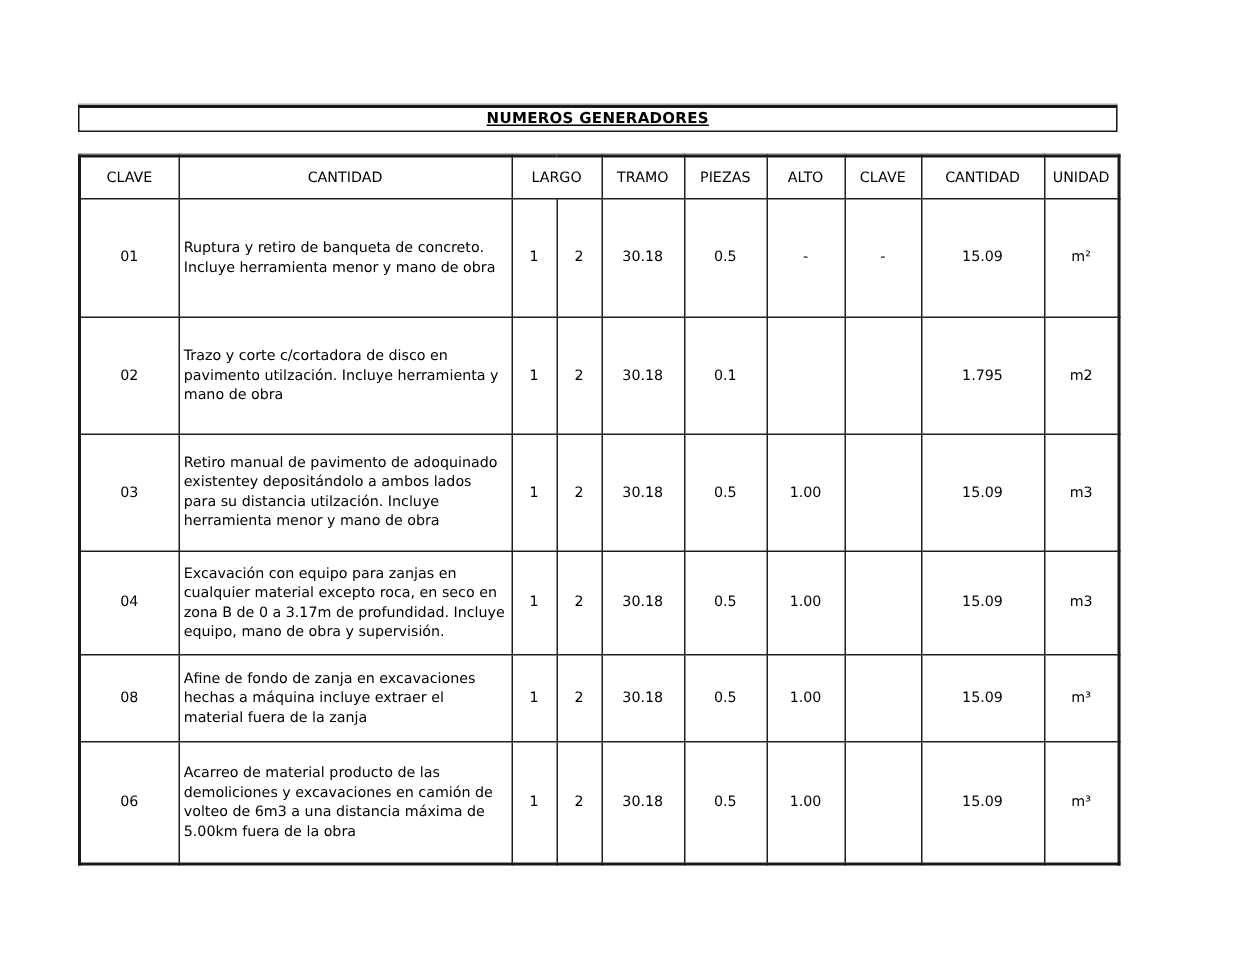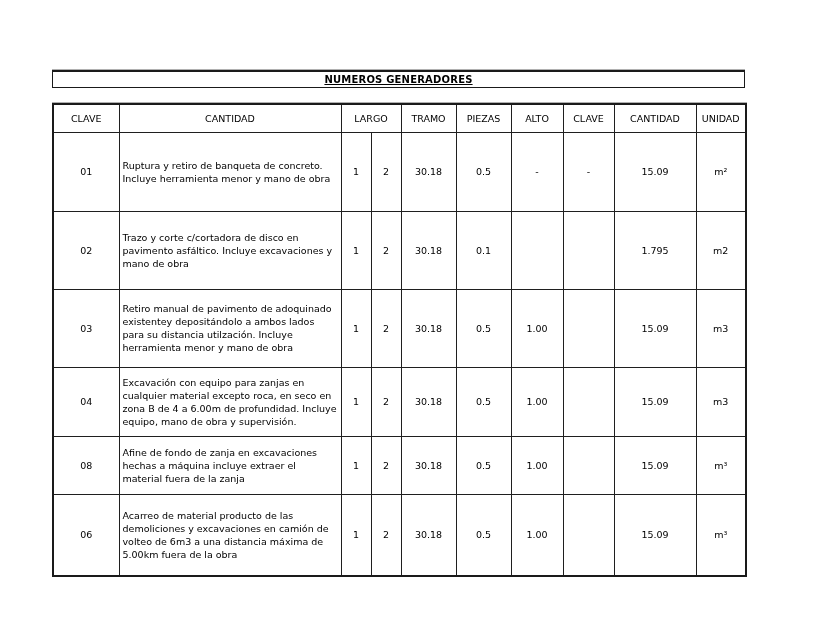"Trazo y corte c/cortadora de" td.concepto { text: asfáltico. Incluye excavaciones -> utilzación. Incluye herramienta }
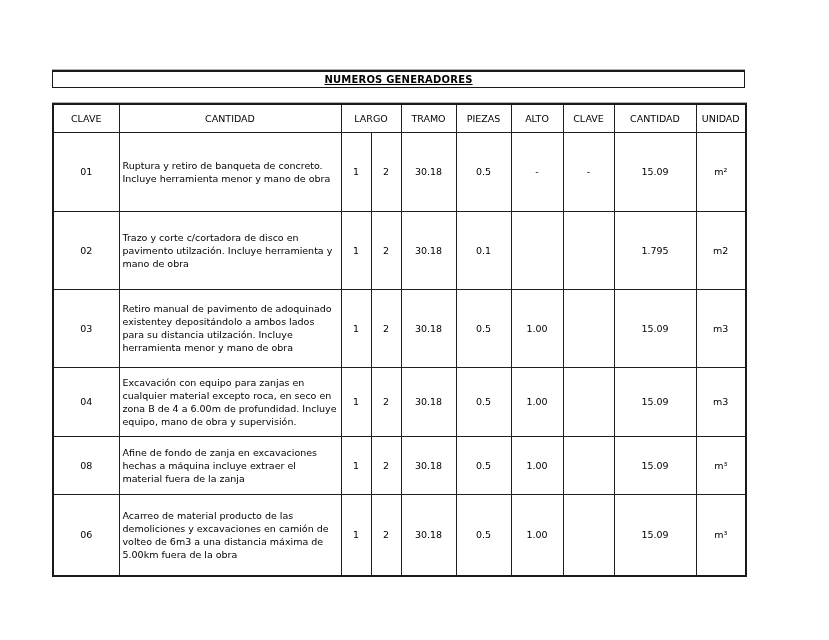"Excavación con equipo para zanjas" td.concepto { text: 4 a 6.00m -> 0 a 3.17m }
